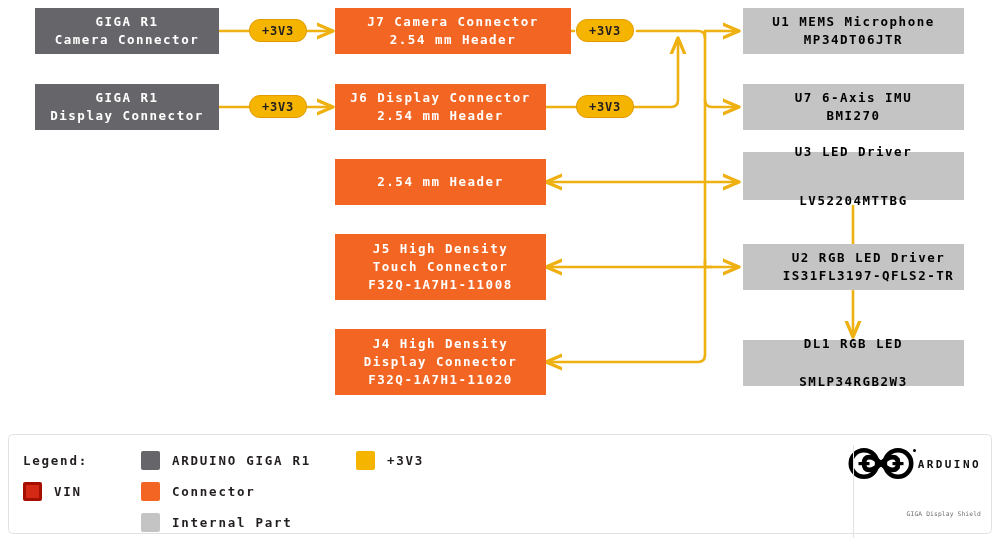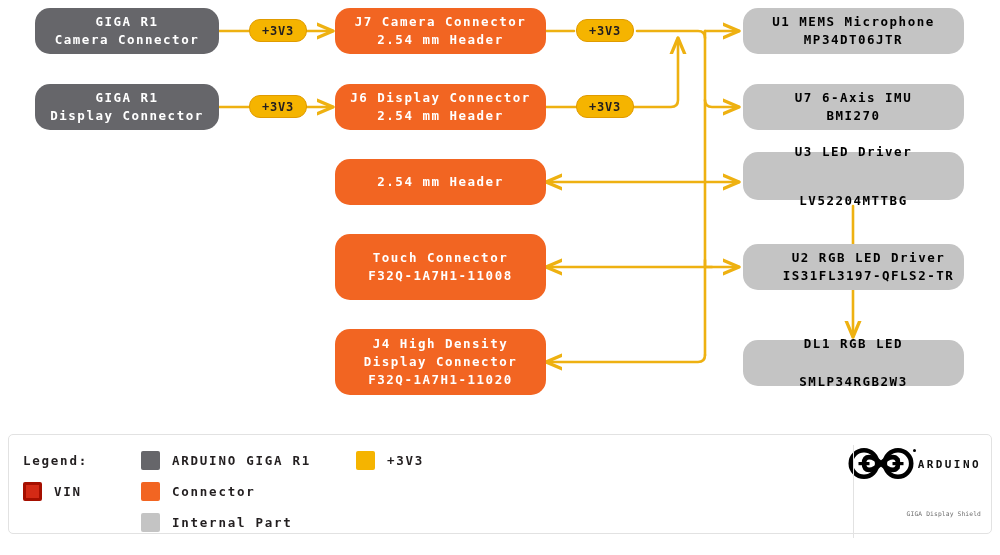"GIGA R1" .node { border-radius: 15px -> 0 }
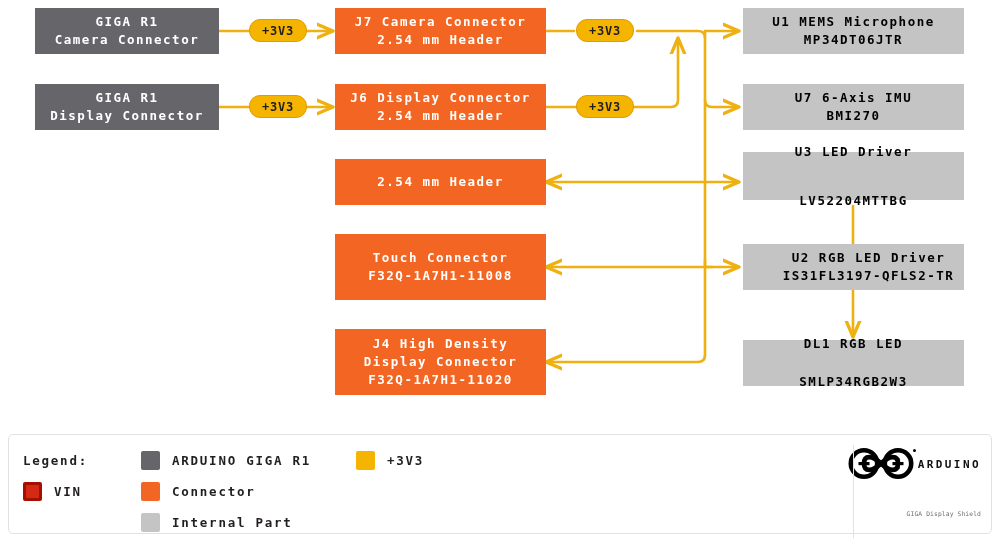"J7 Camera Connector" div.node { width: 211px -> 236px }
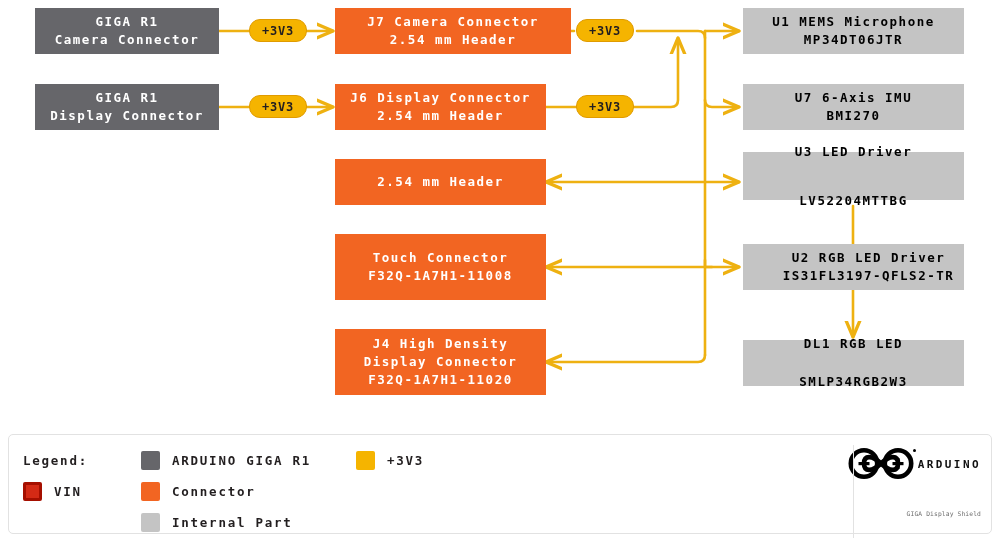"J5 High Density" div.ln { html: none -> <div>J5 High Density</div> }
